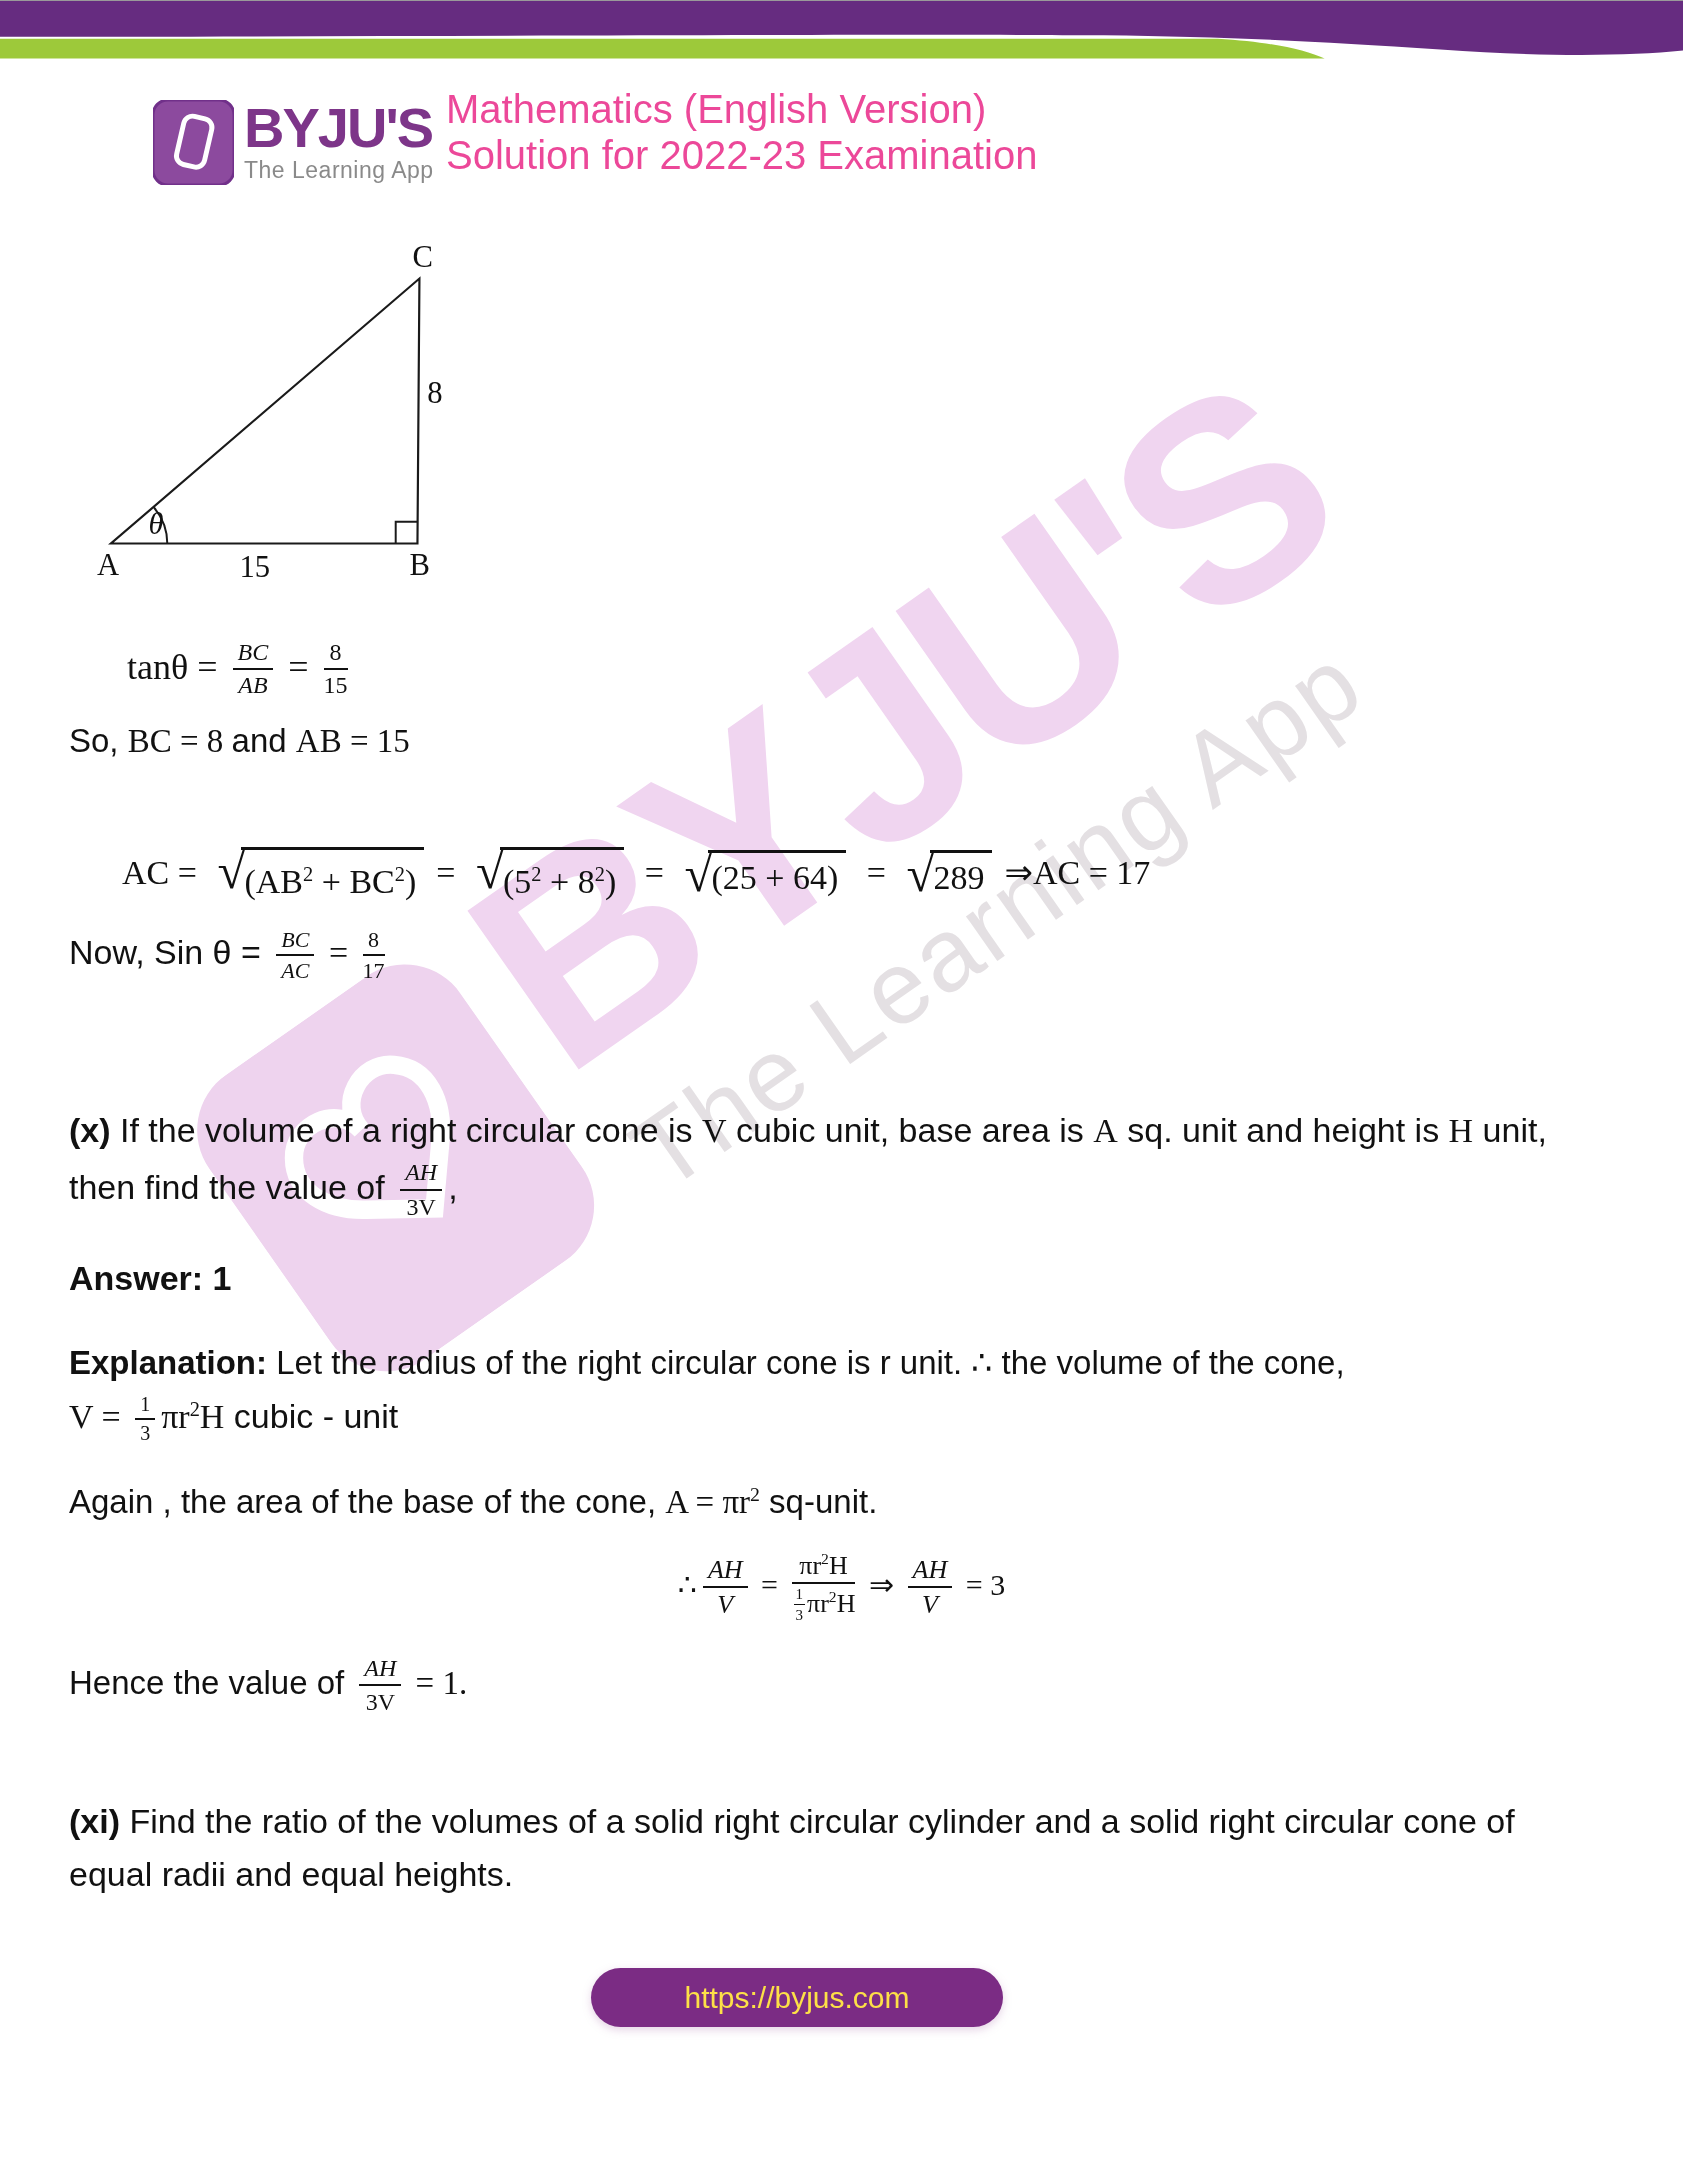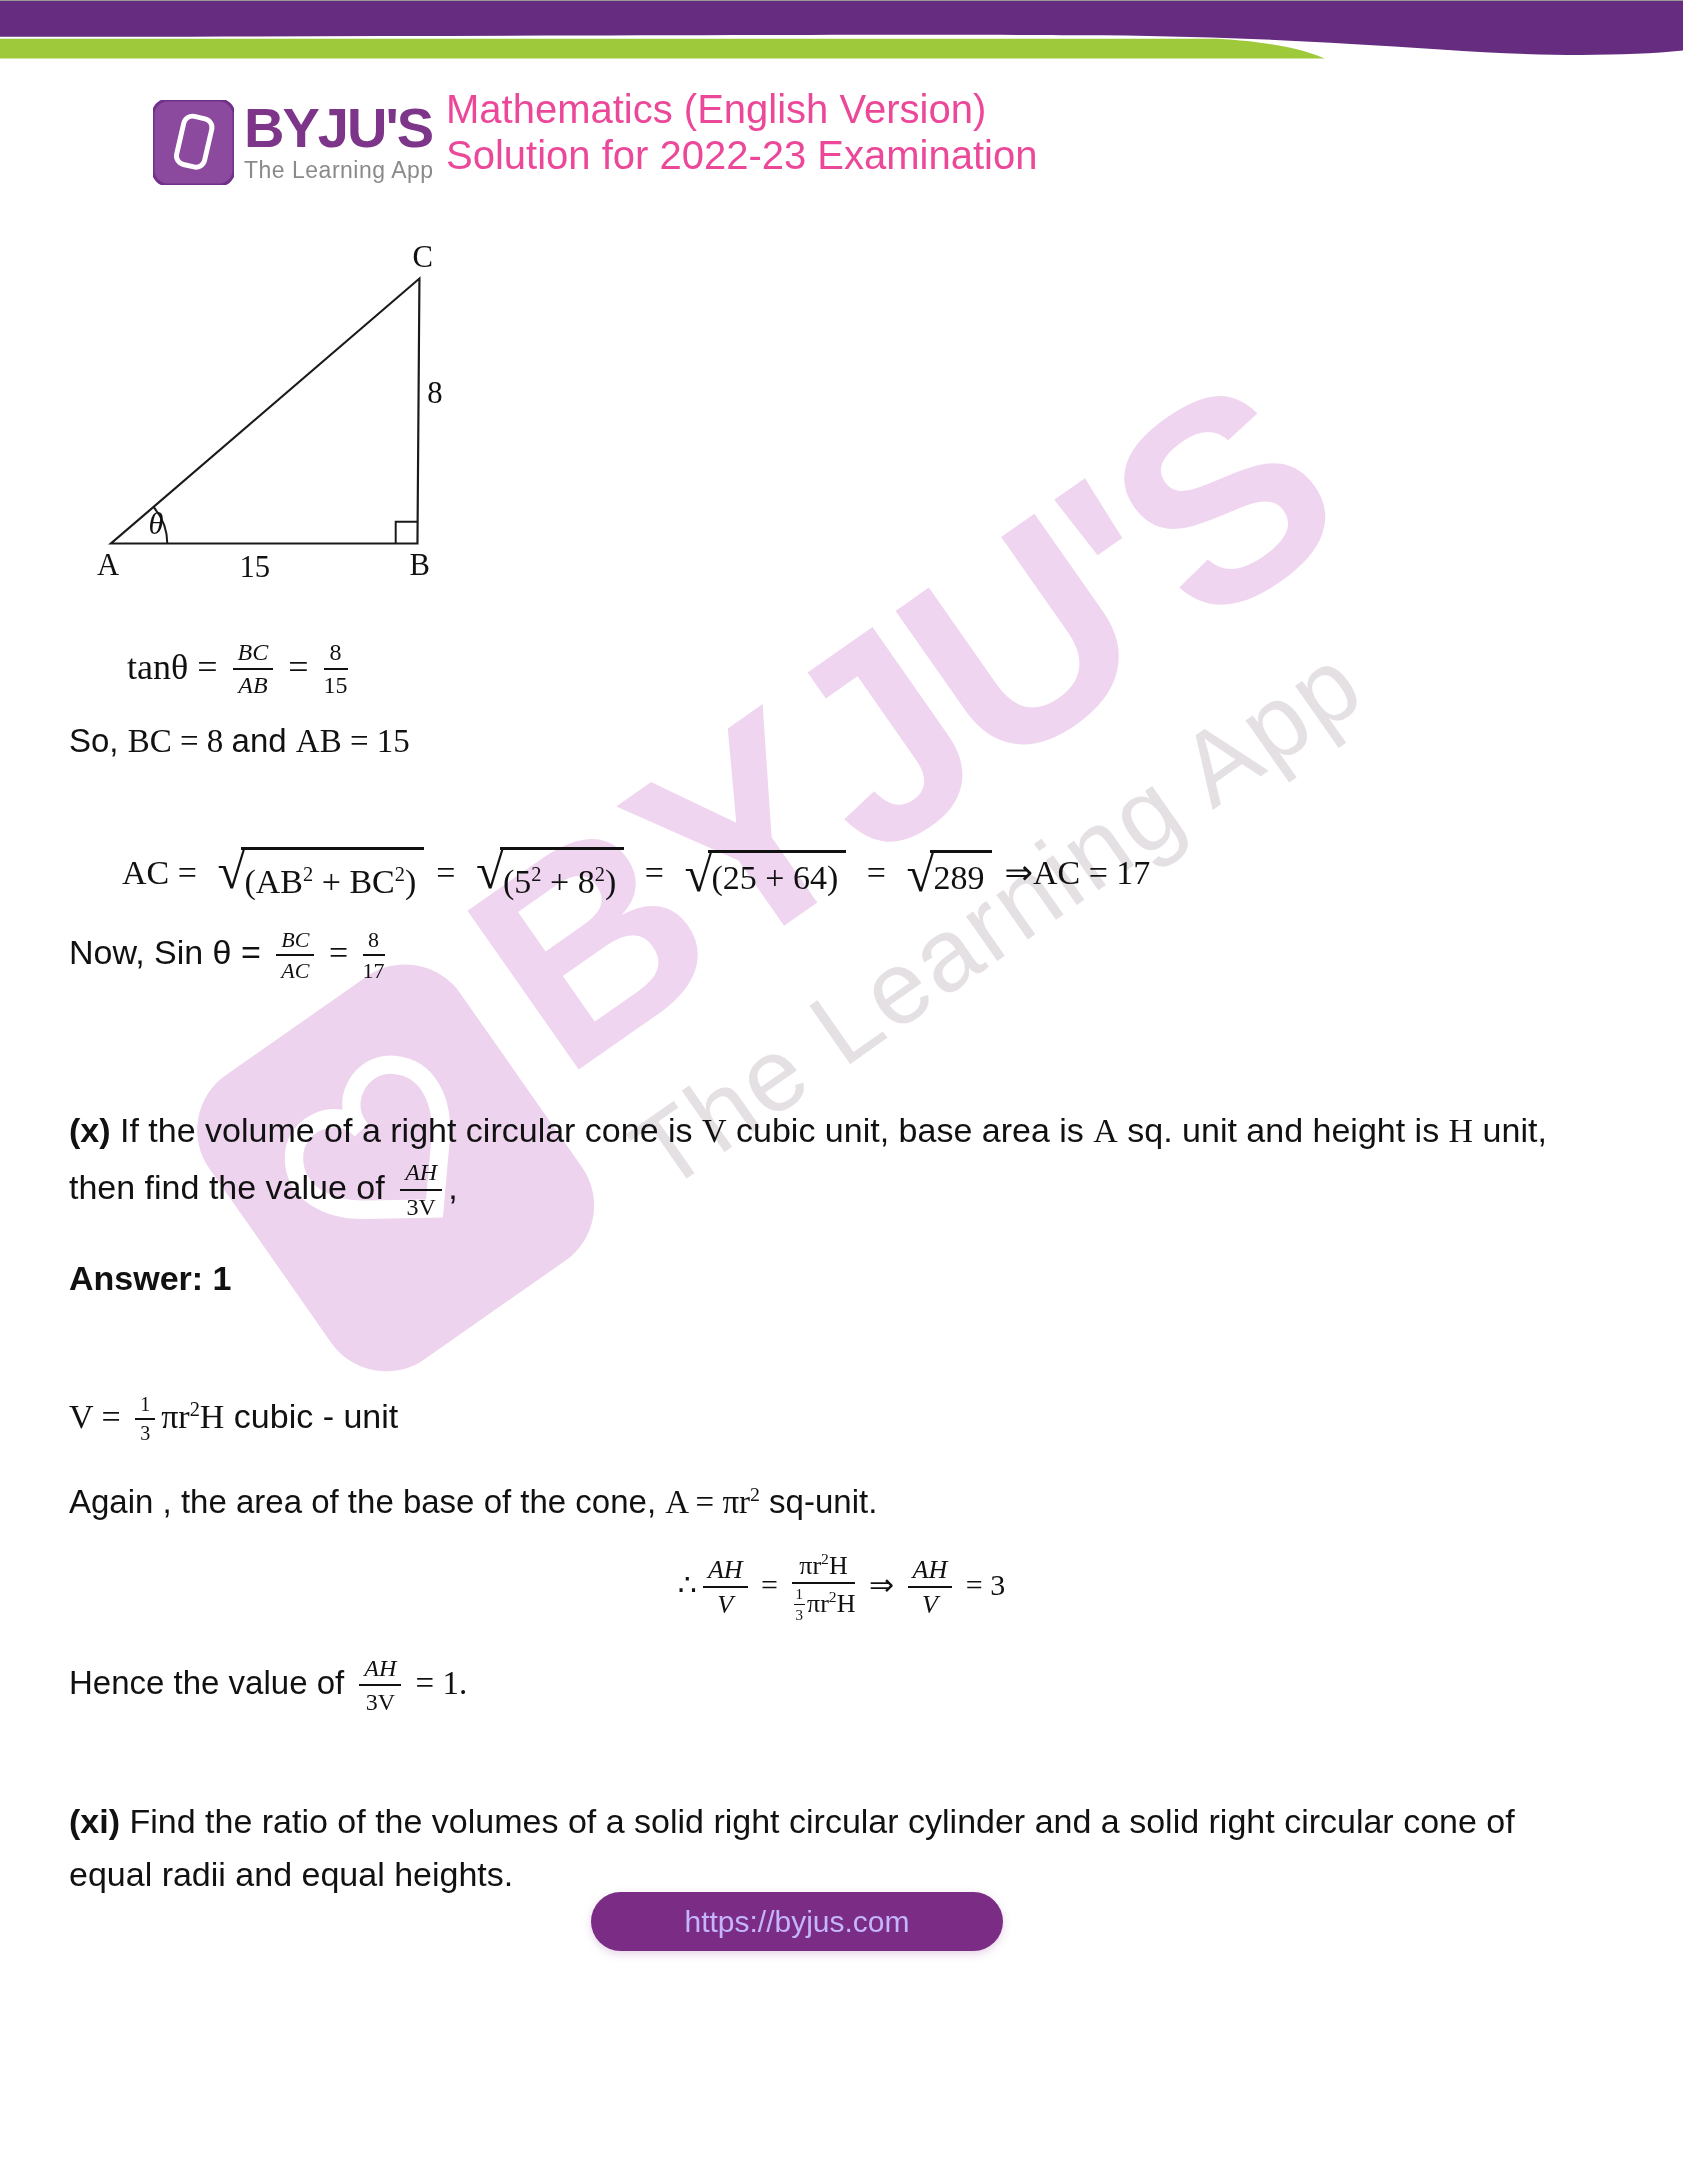"Explanation: Let the radius of" div.line { html: none -> <div><span>Explanation: </span><span>Let the radius of the right circular cone is r unit. ∴ the volume of the cone,</span></div> }
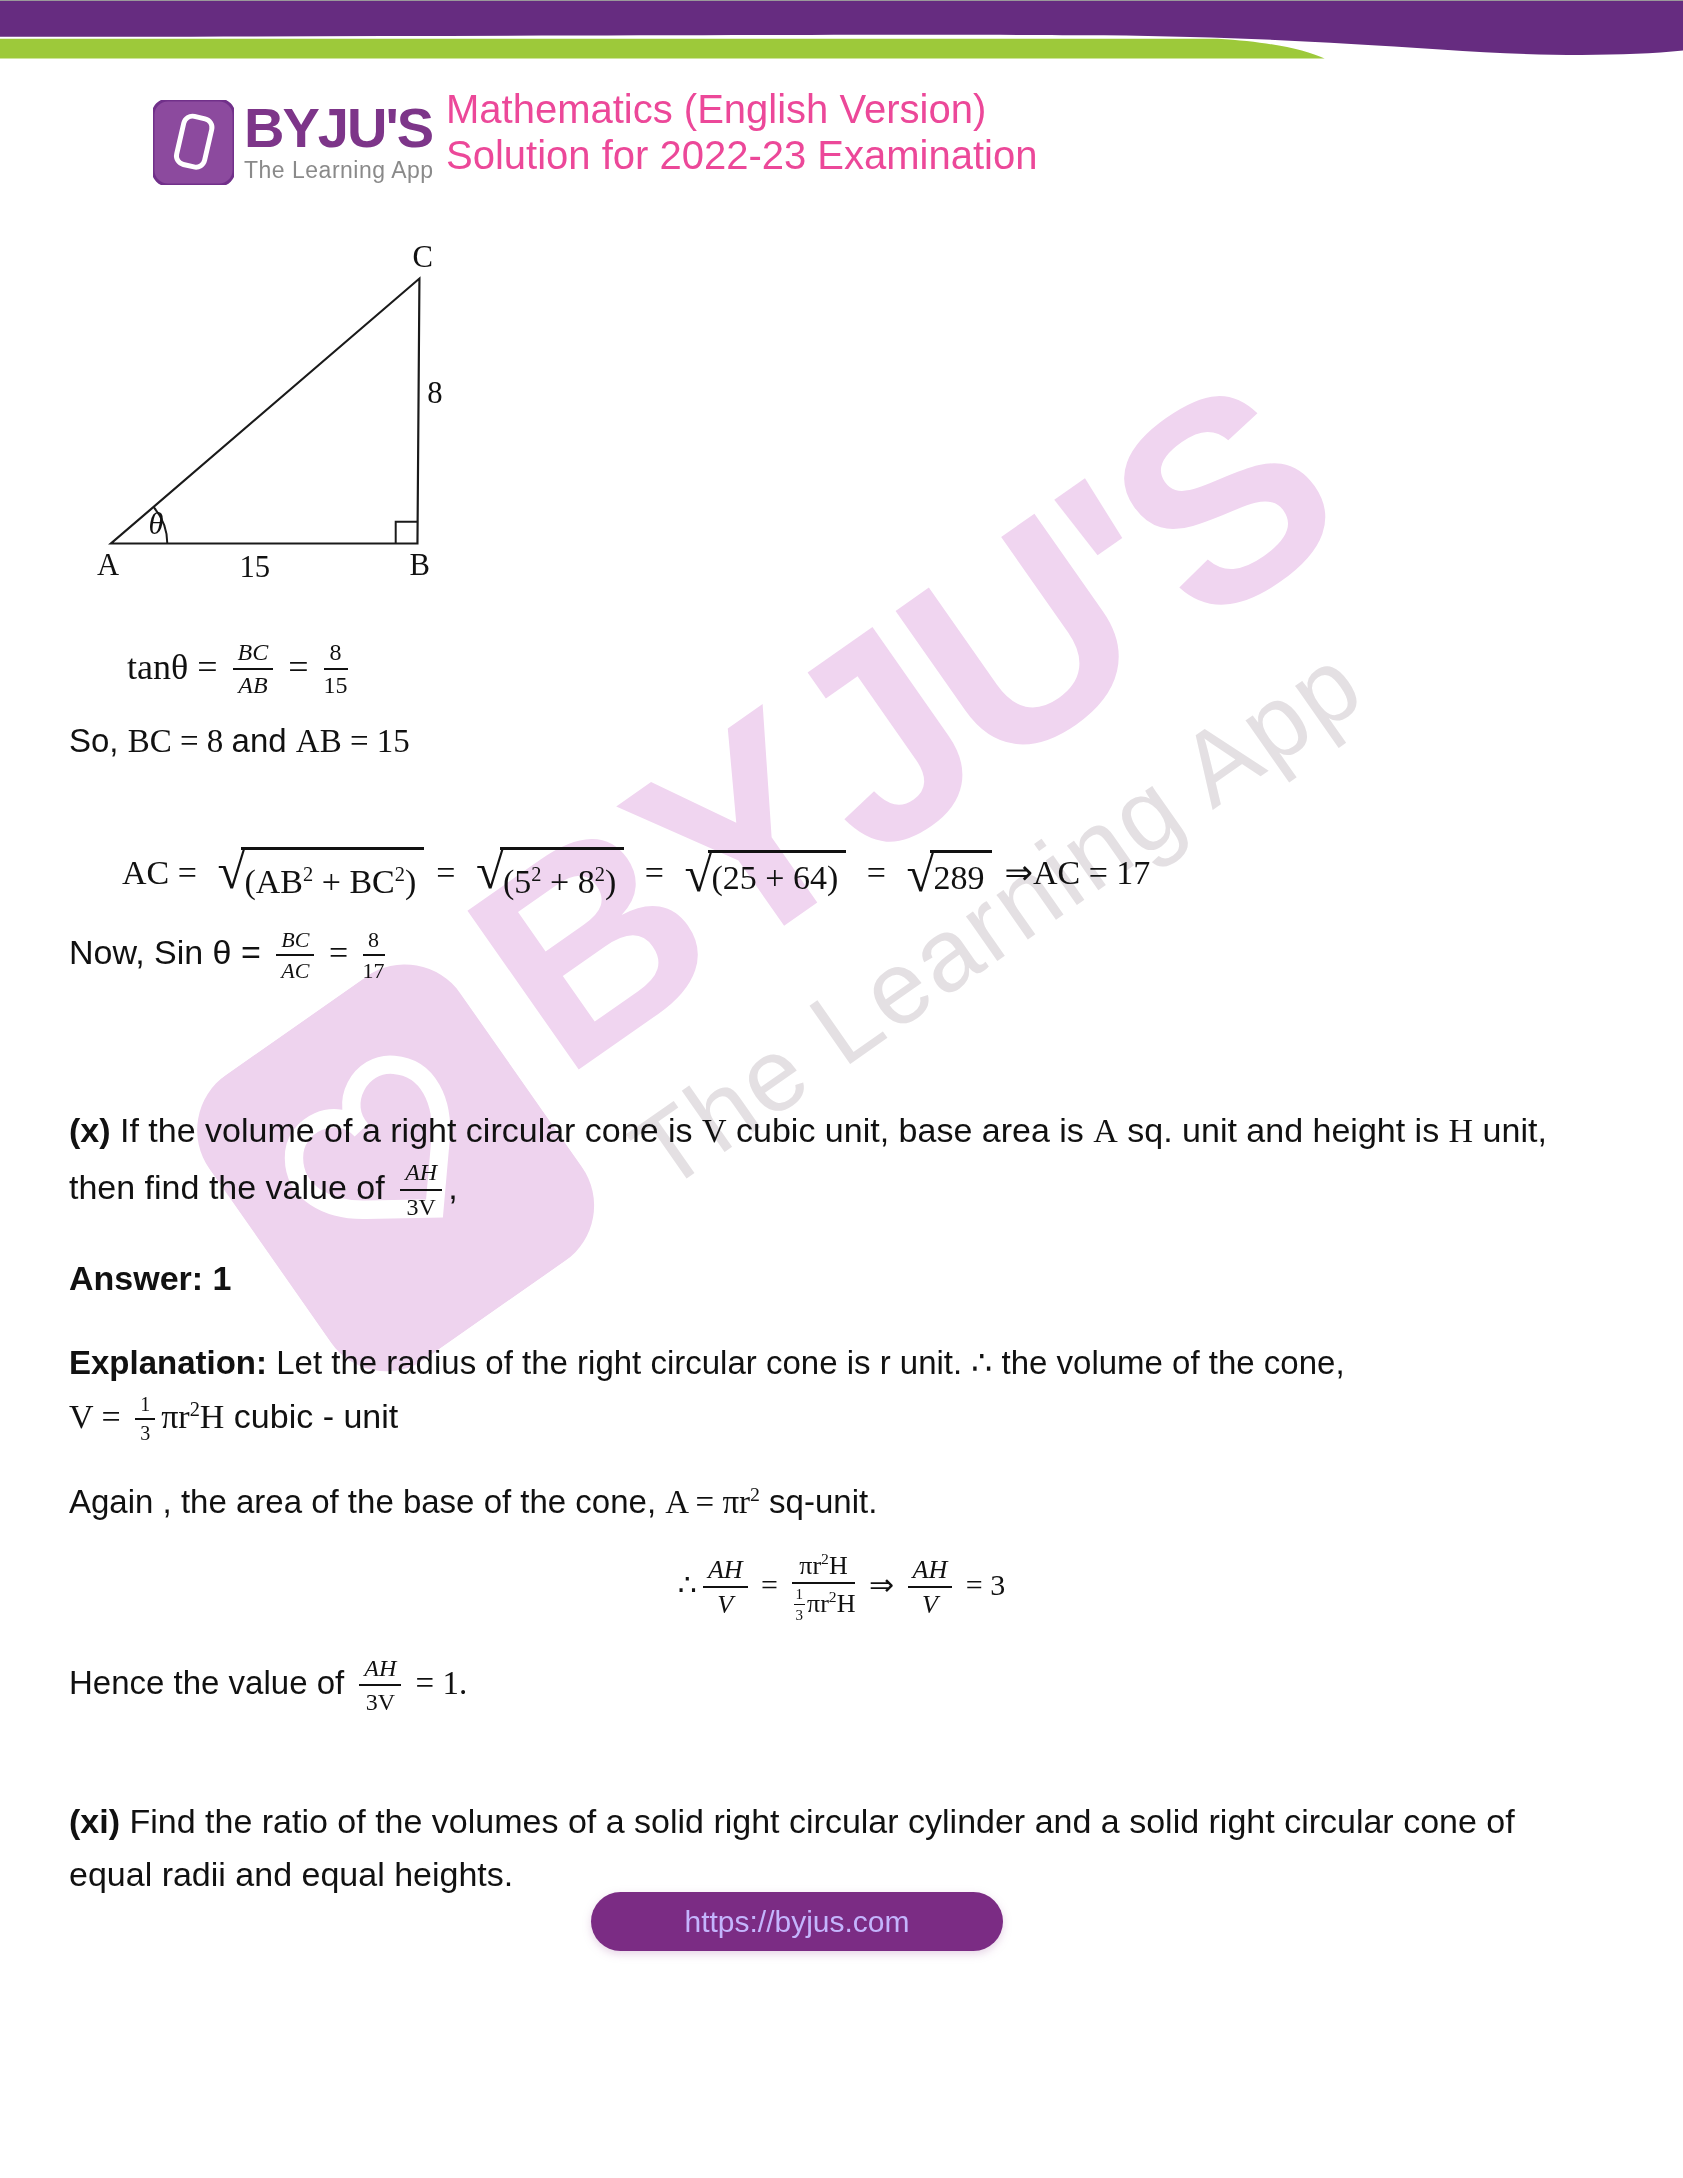"https://byjus.com" #footer-btn { color: #c4b5fd -> #fde047; top: 1891px -> 1967px }
